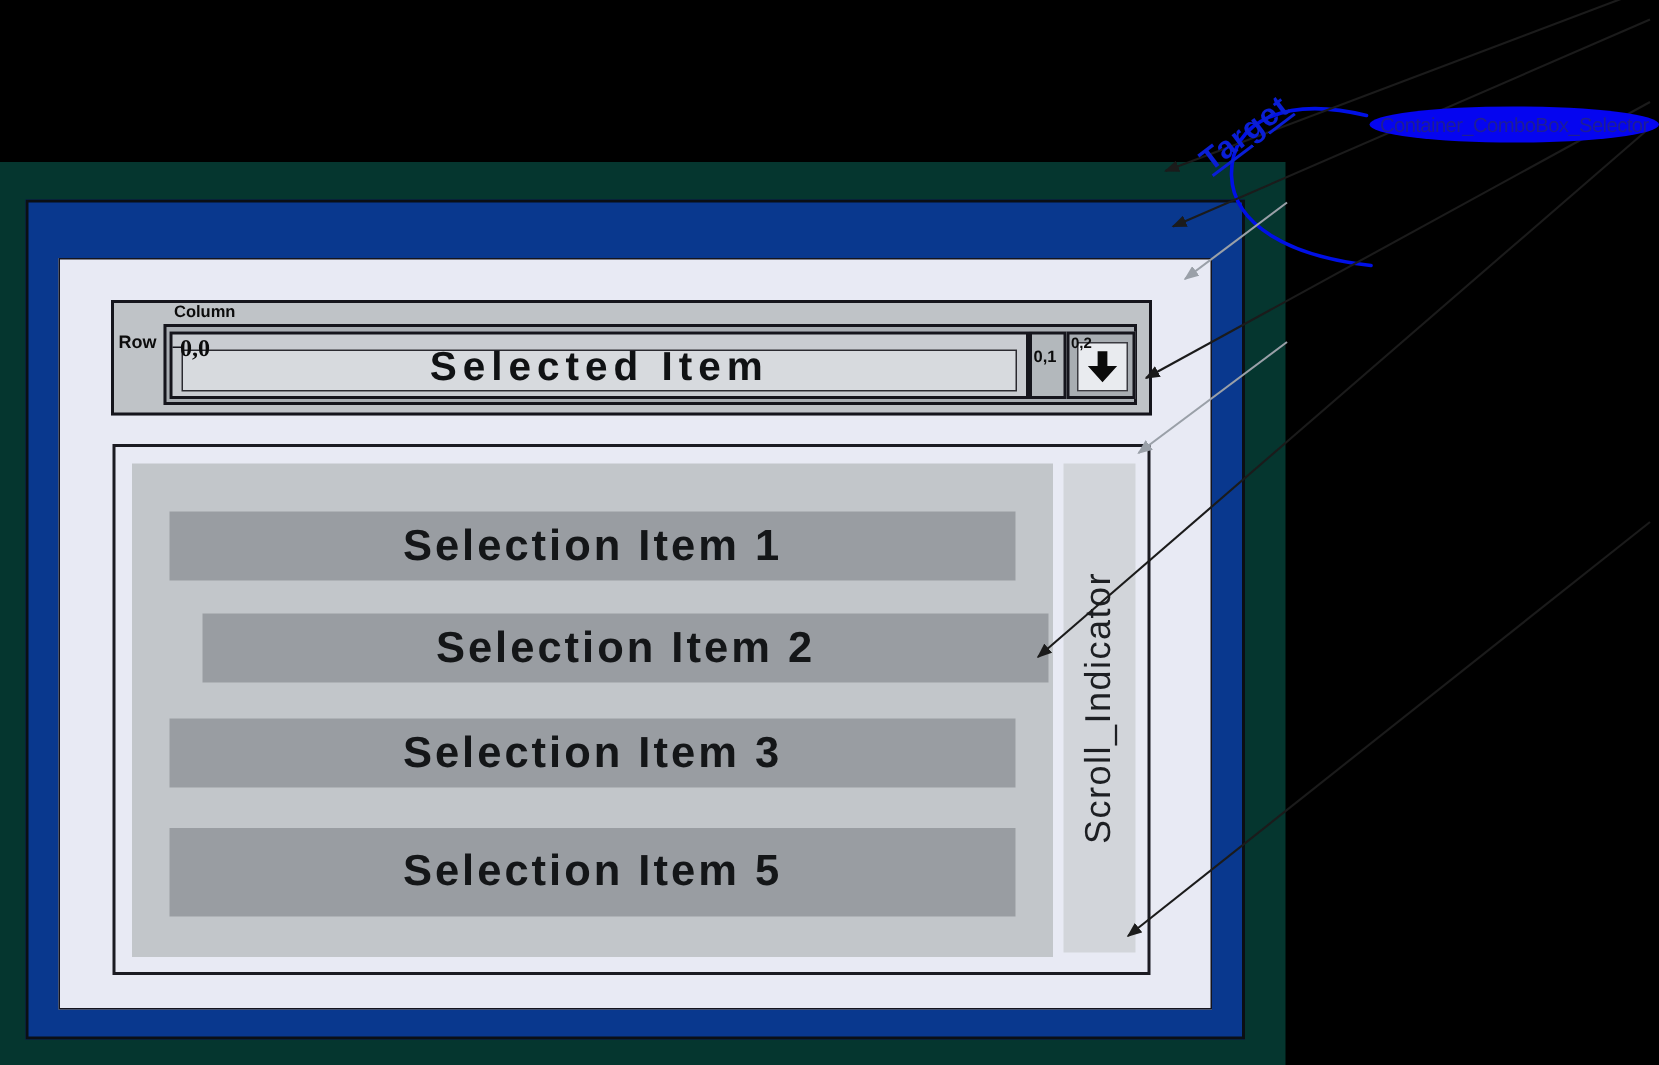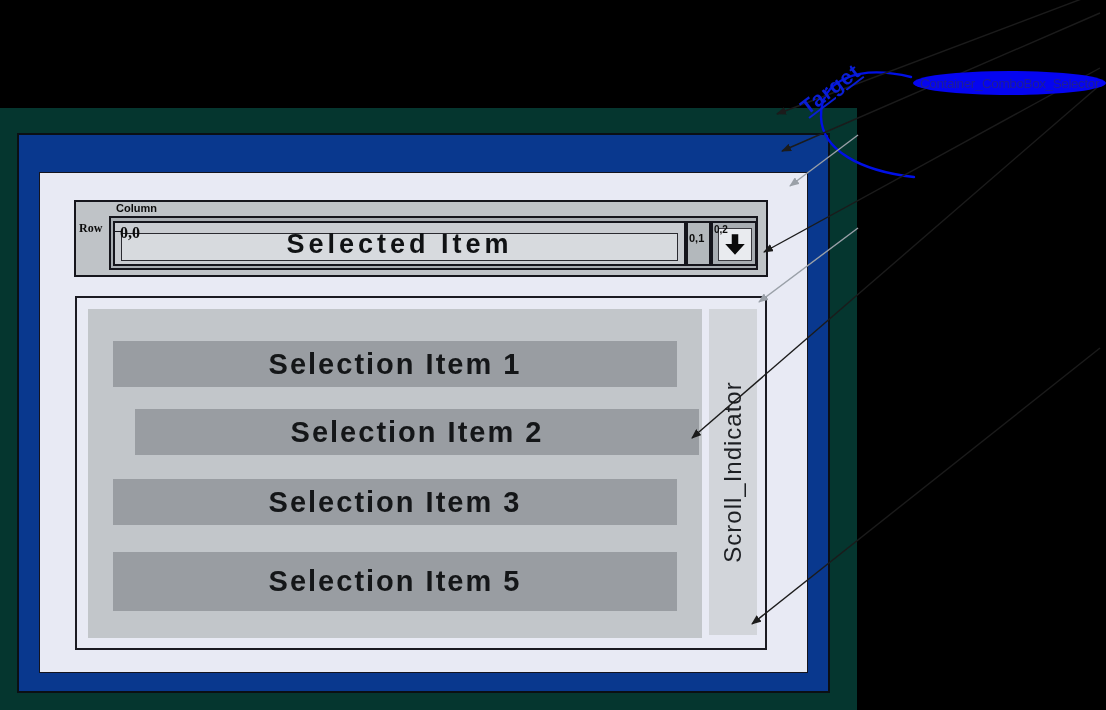"Row" .row-label { font-family: Liberation Serif, serif -> none }
